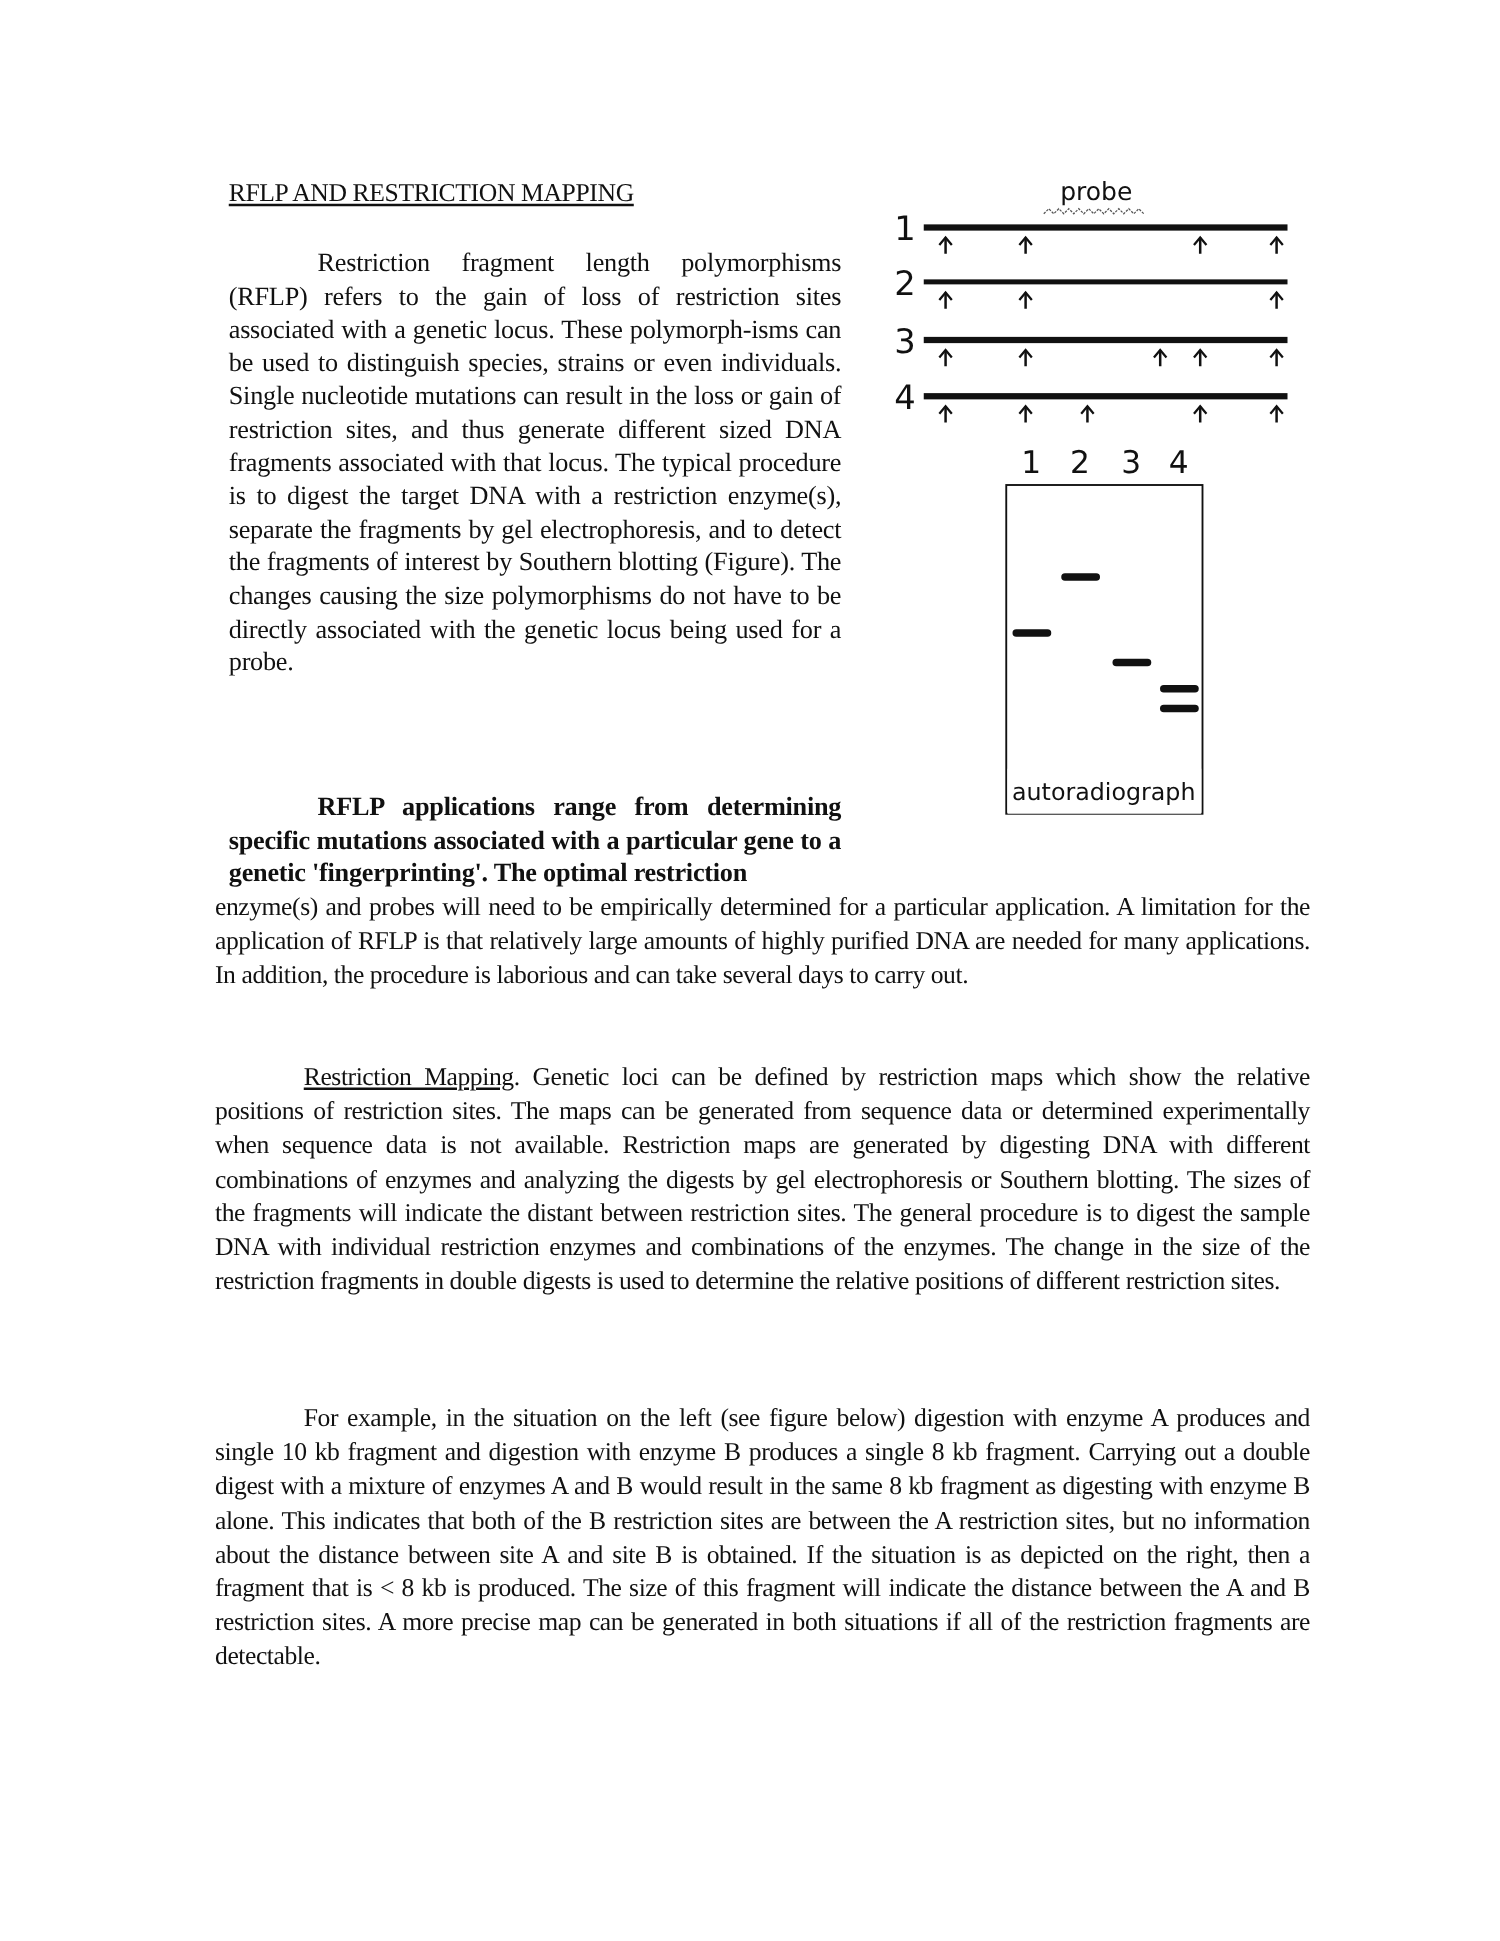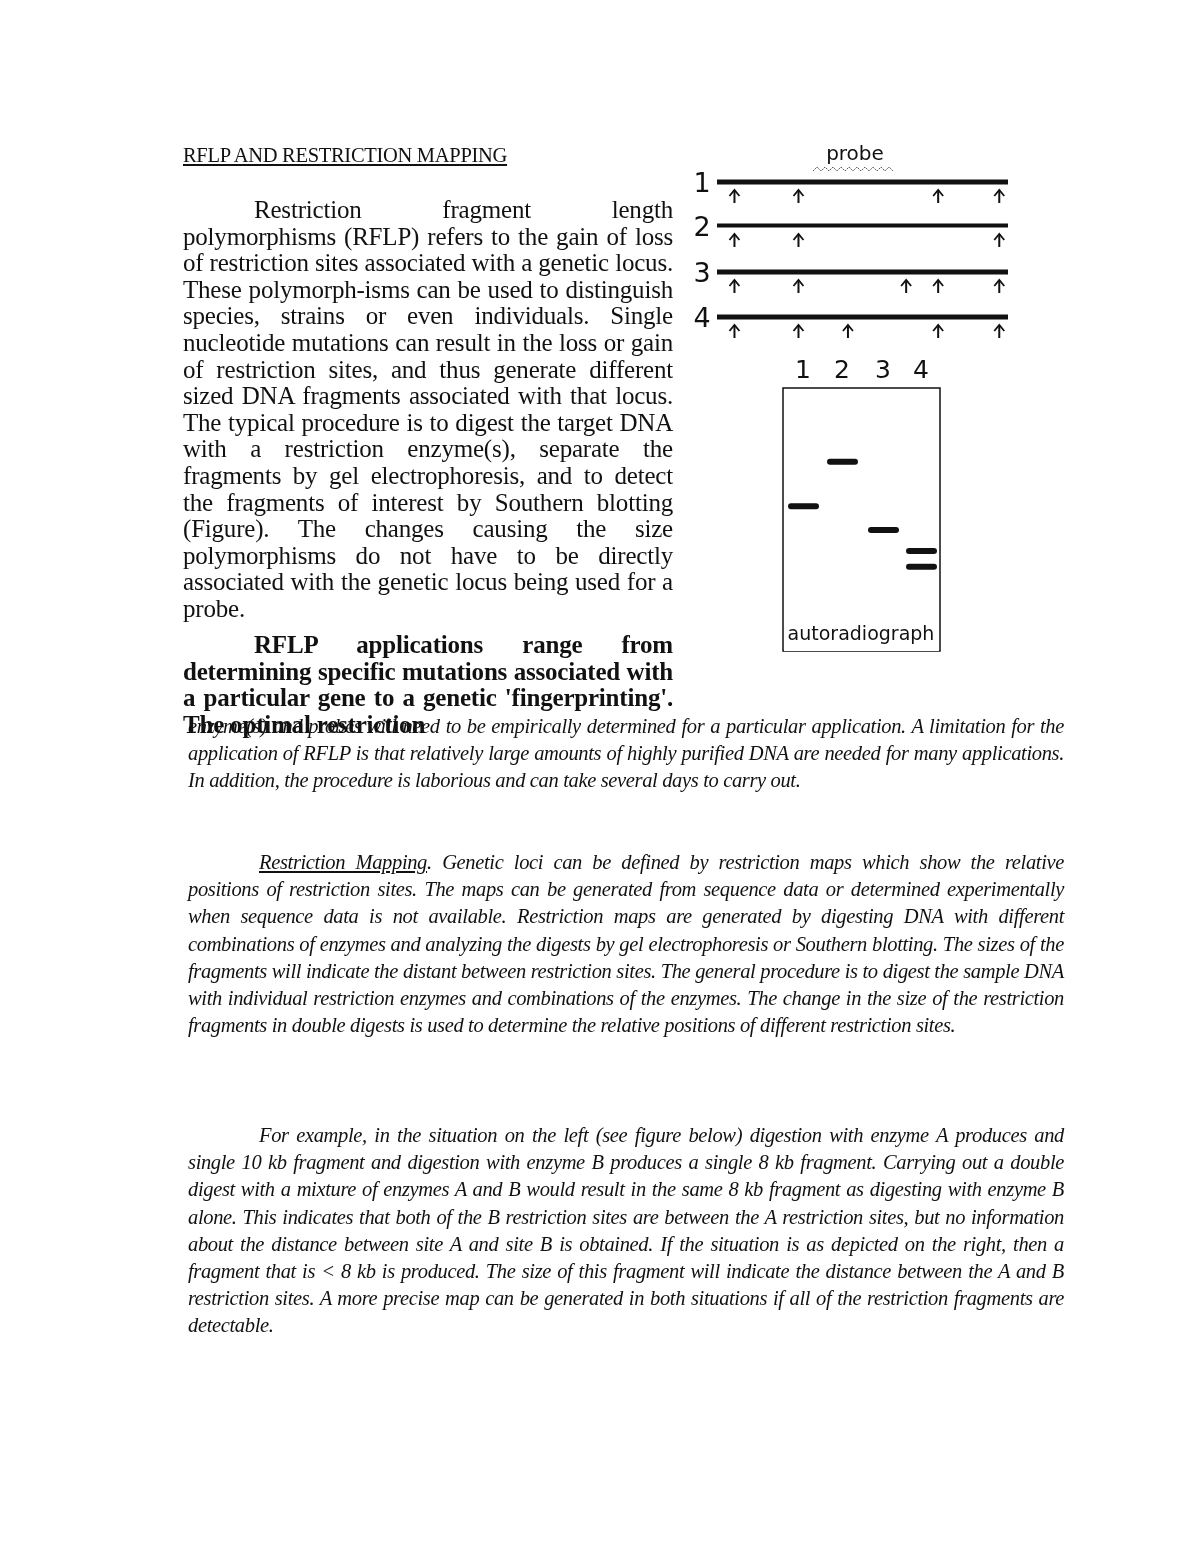"probe" #figure { left: 680px -> 702px }
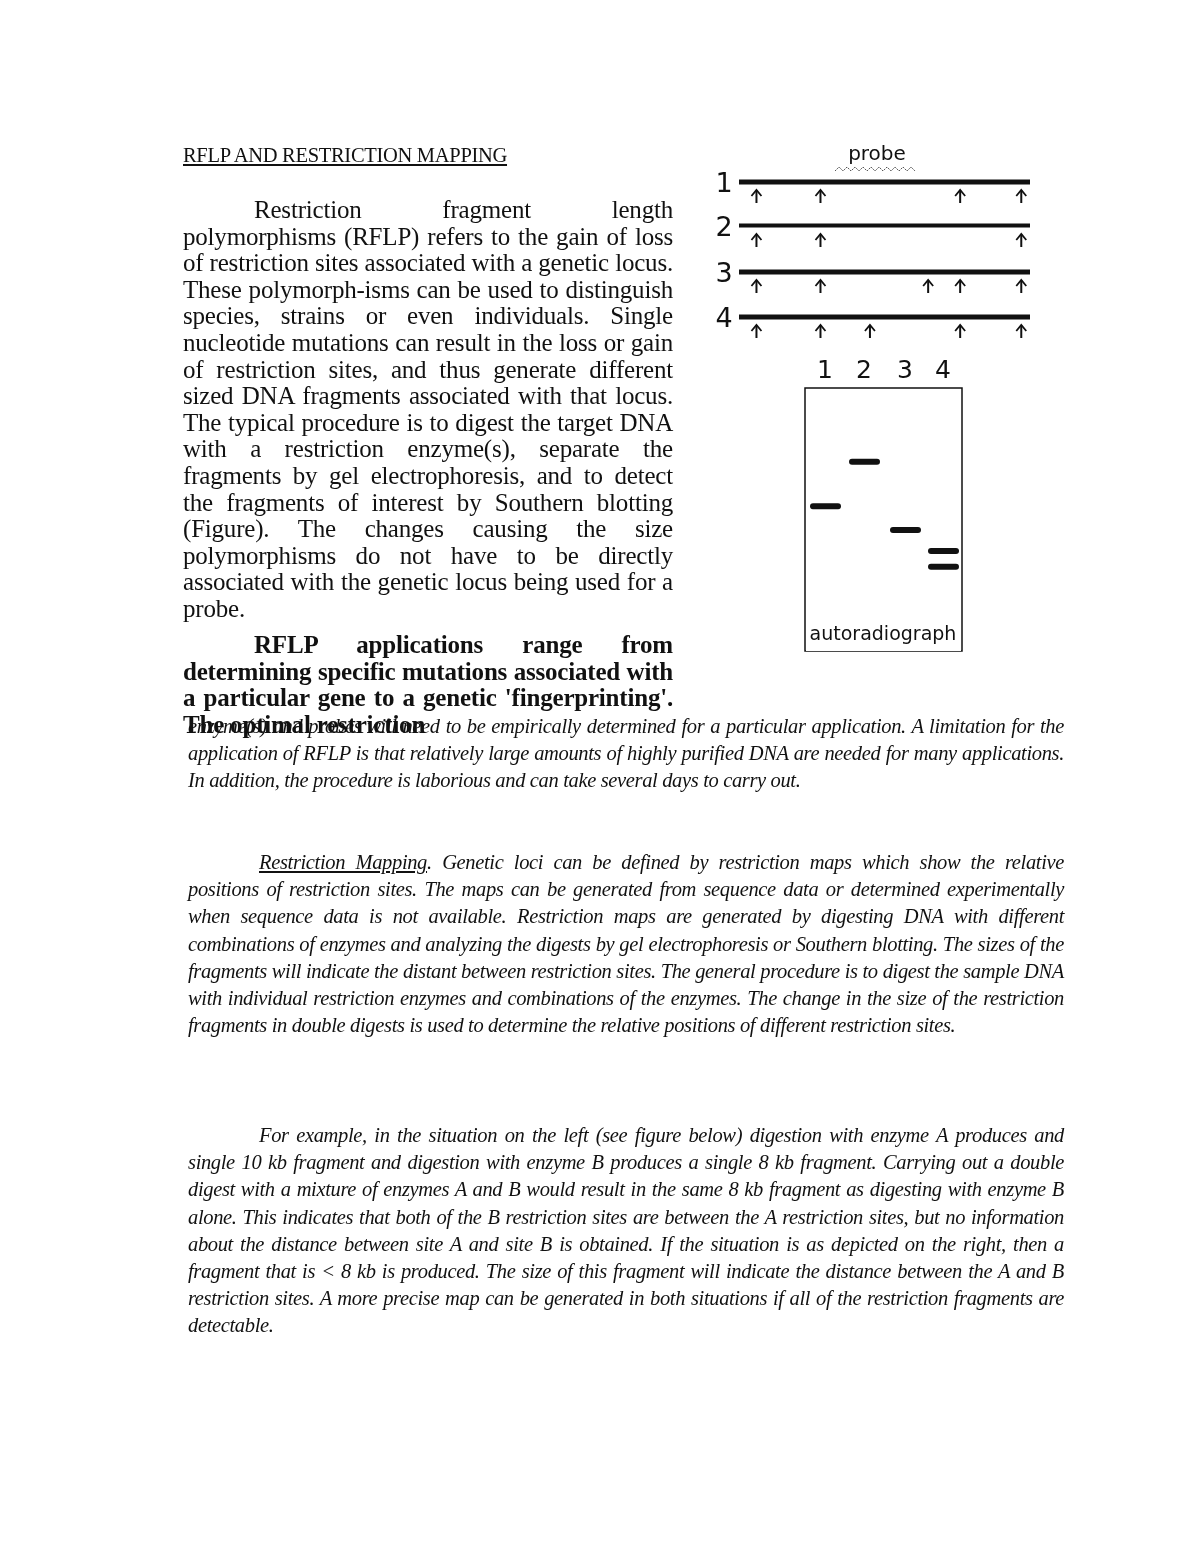"Restriction fragment length" .col { font-size: 25px -> 21px }
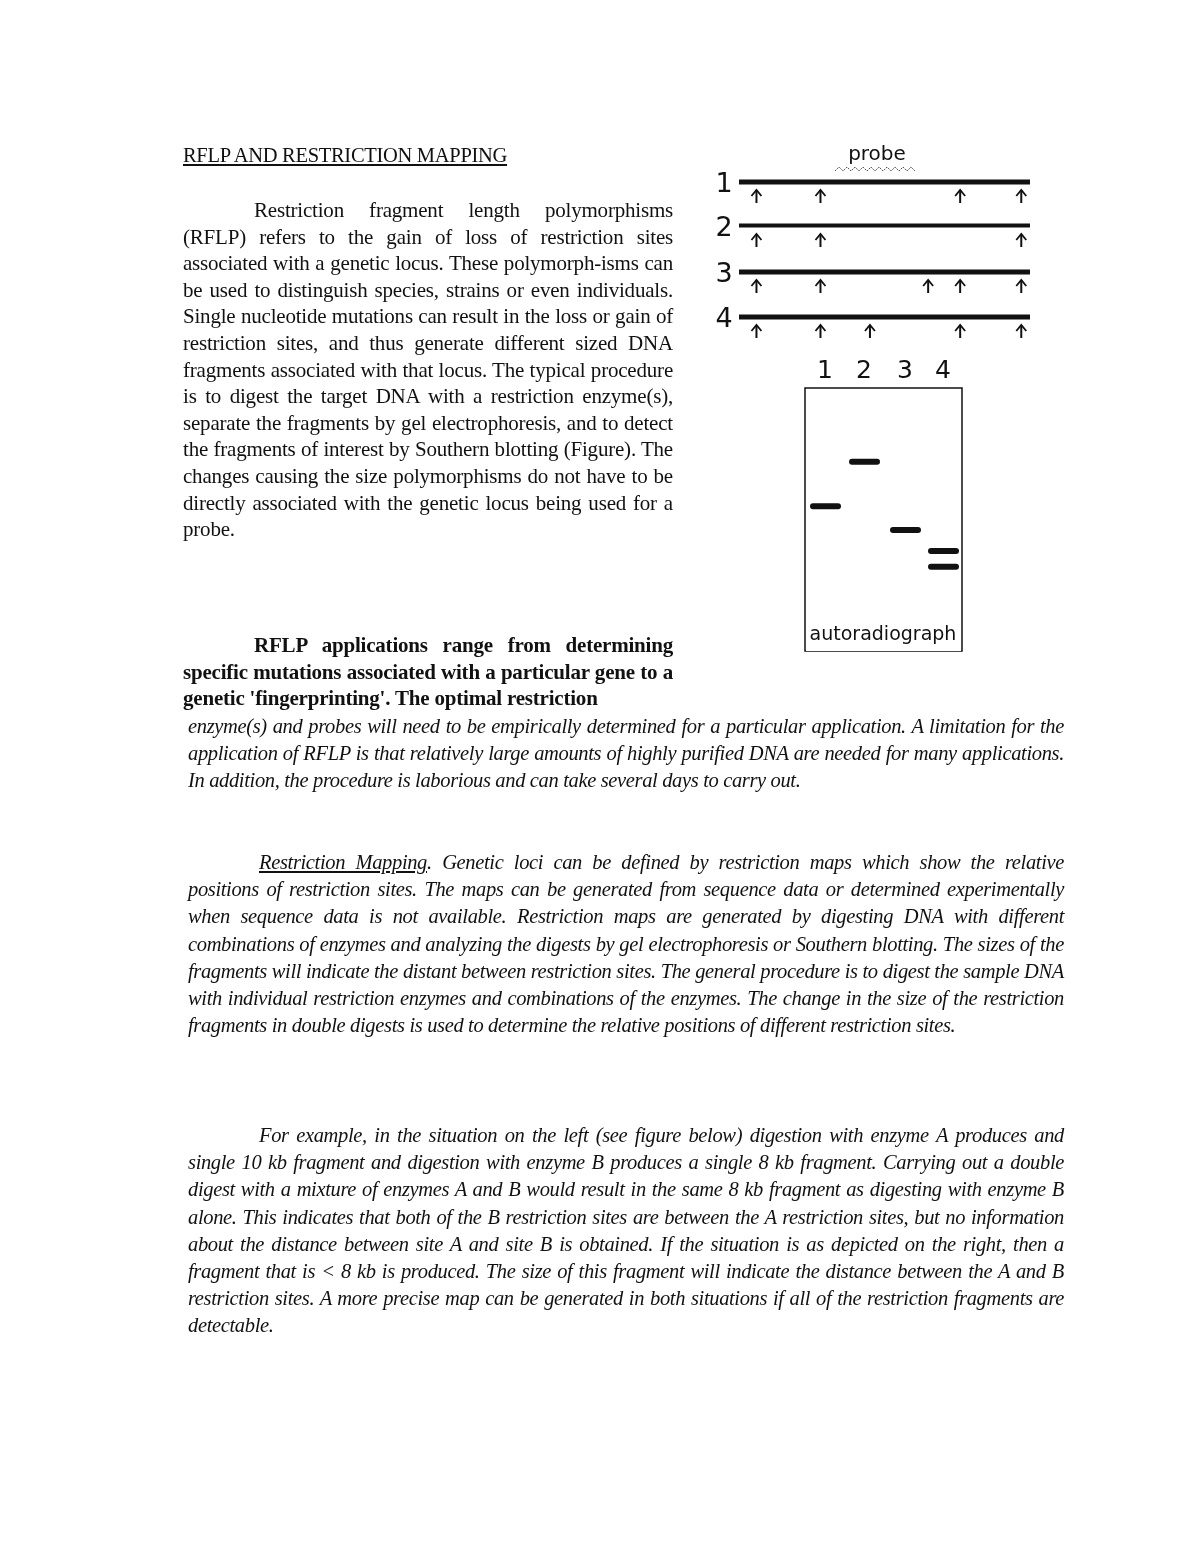"enzyme(s) and probes will need" .full { font-style: italic -> none; left: 188px -> 172px }
